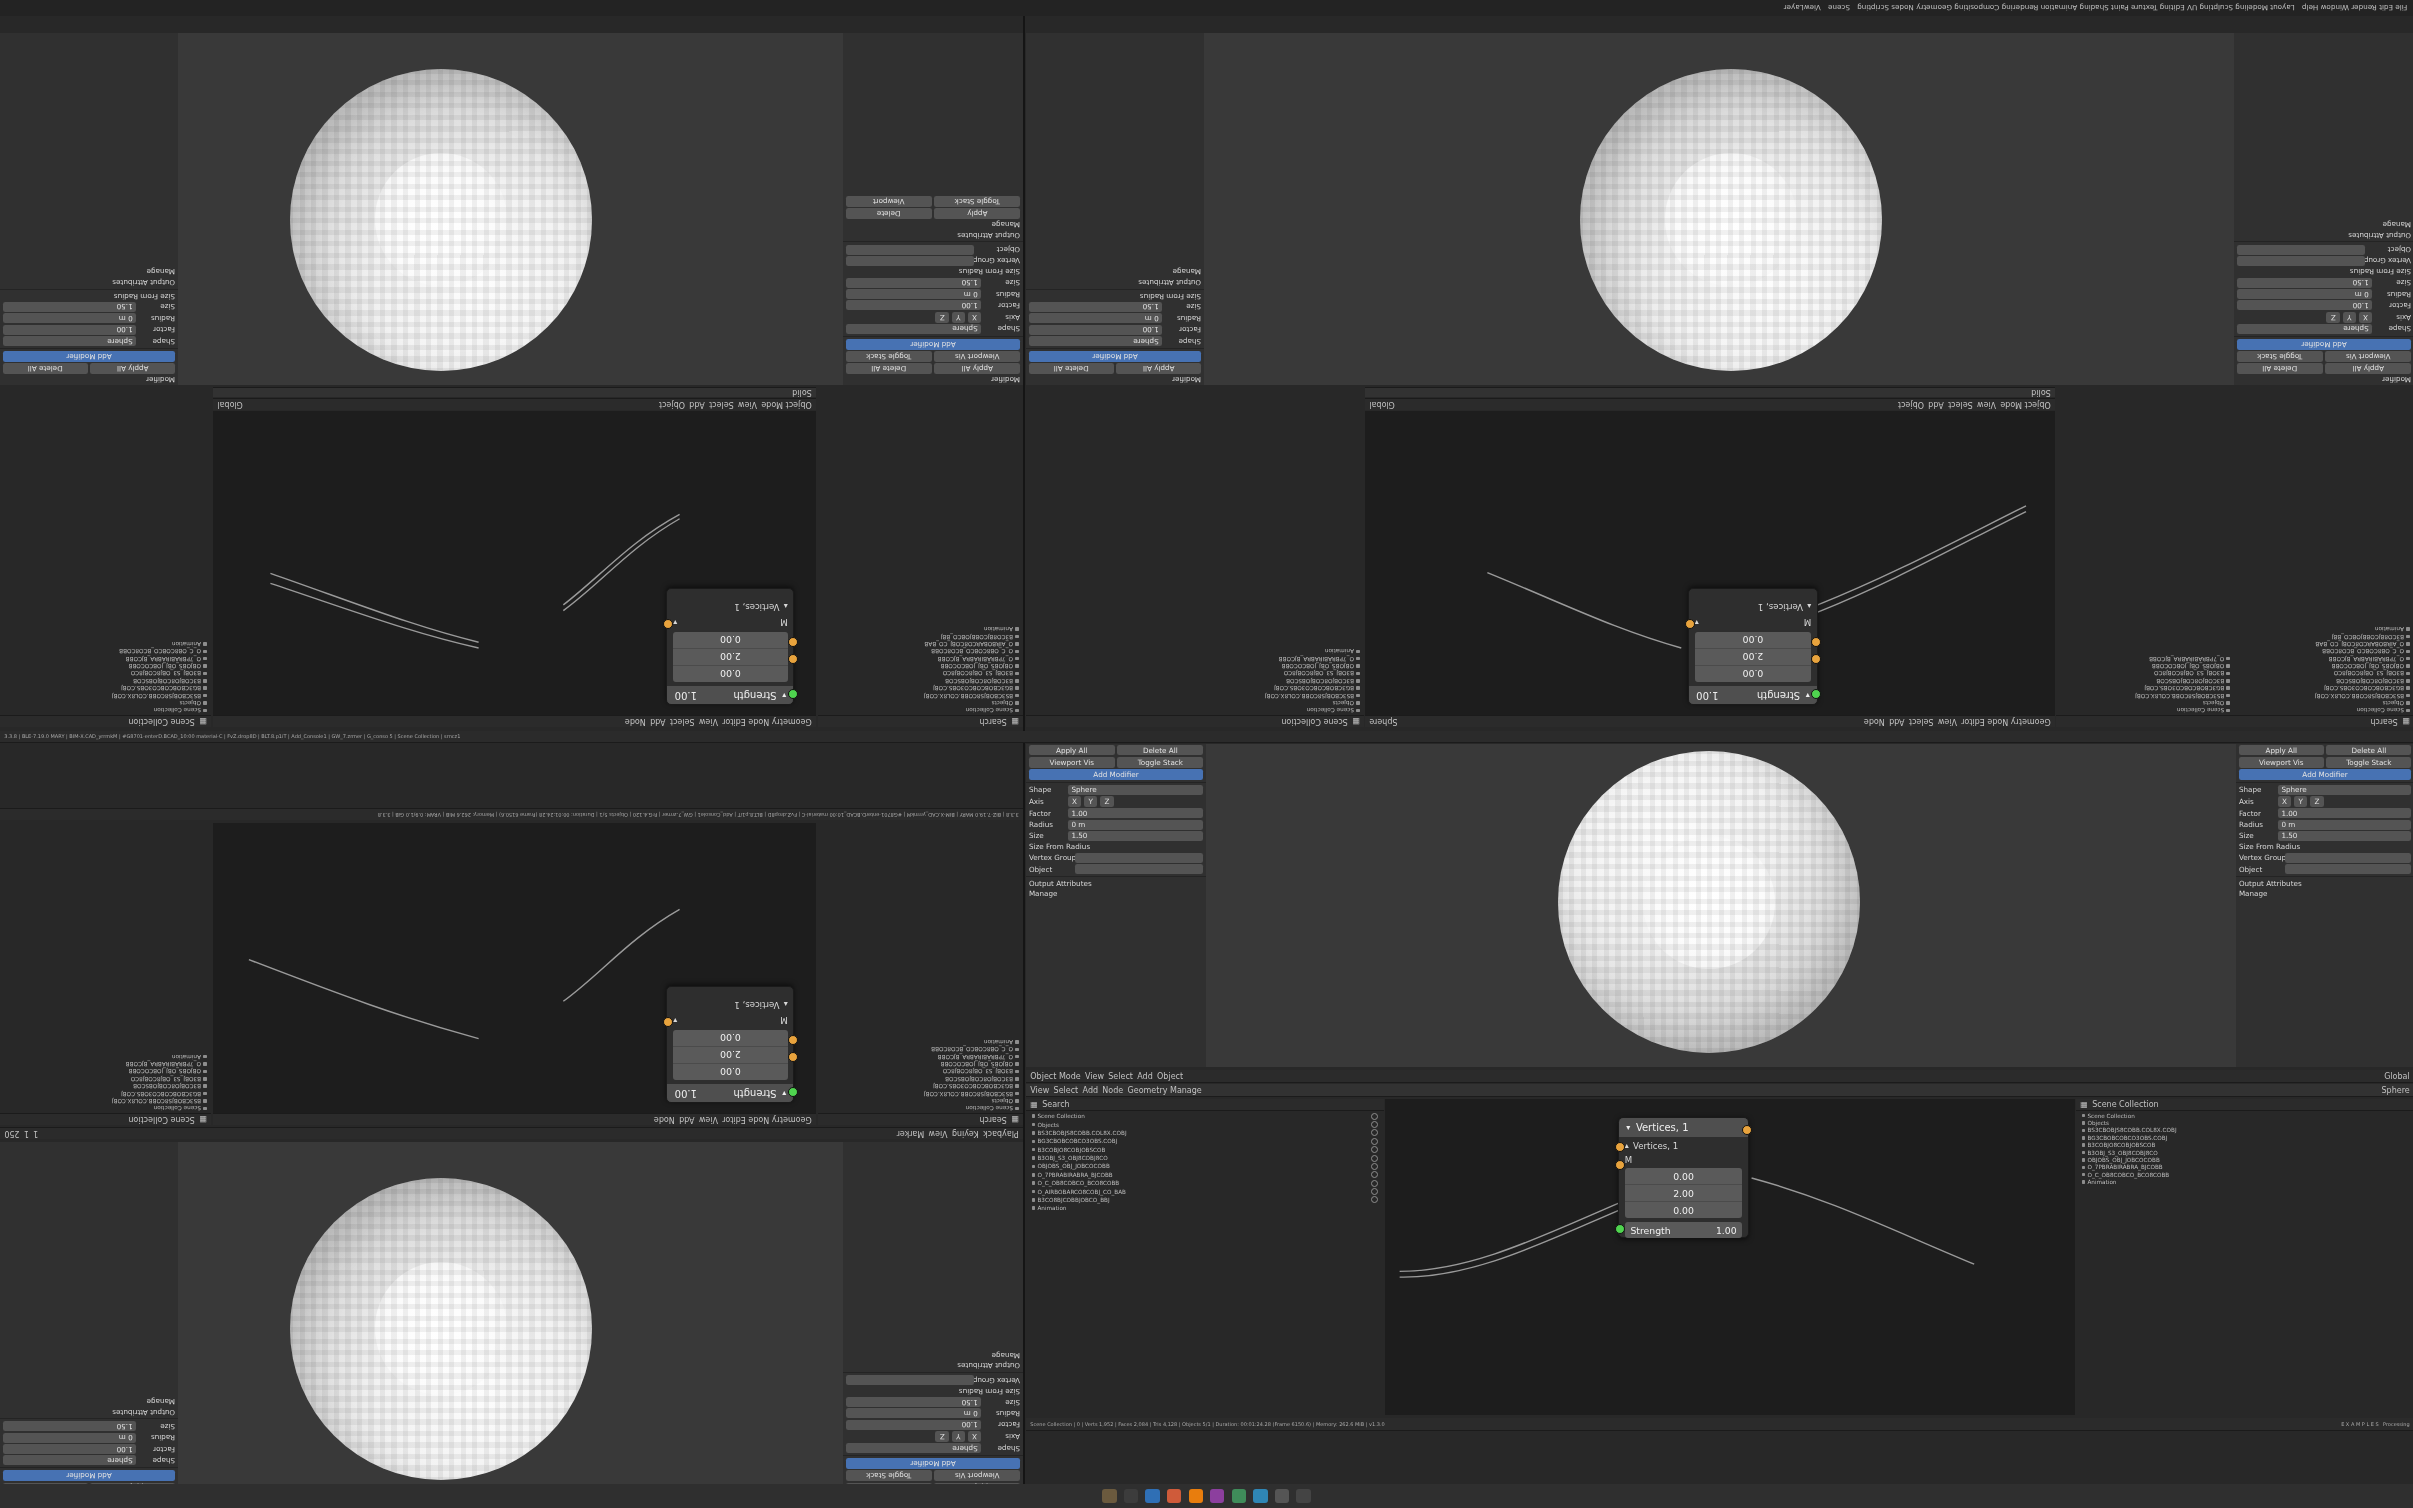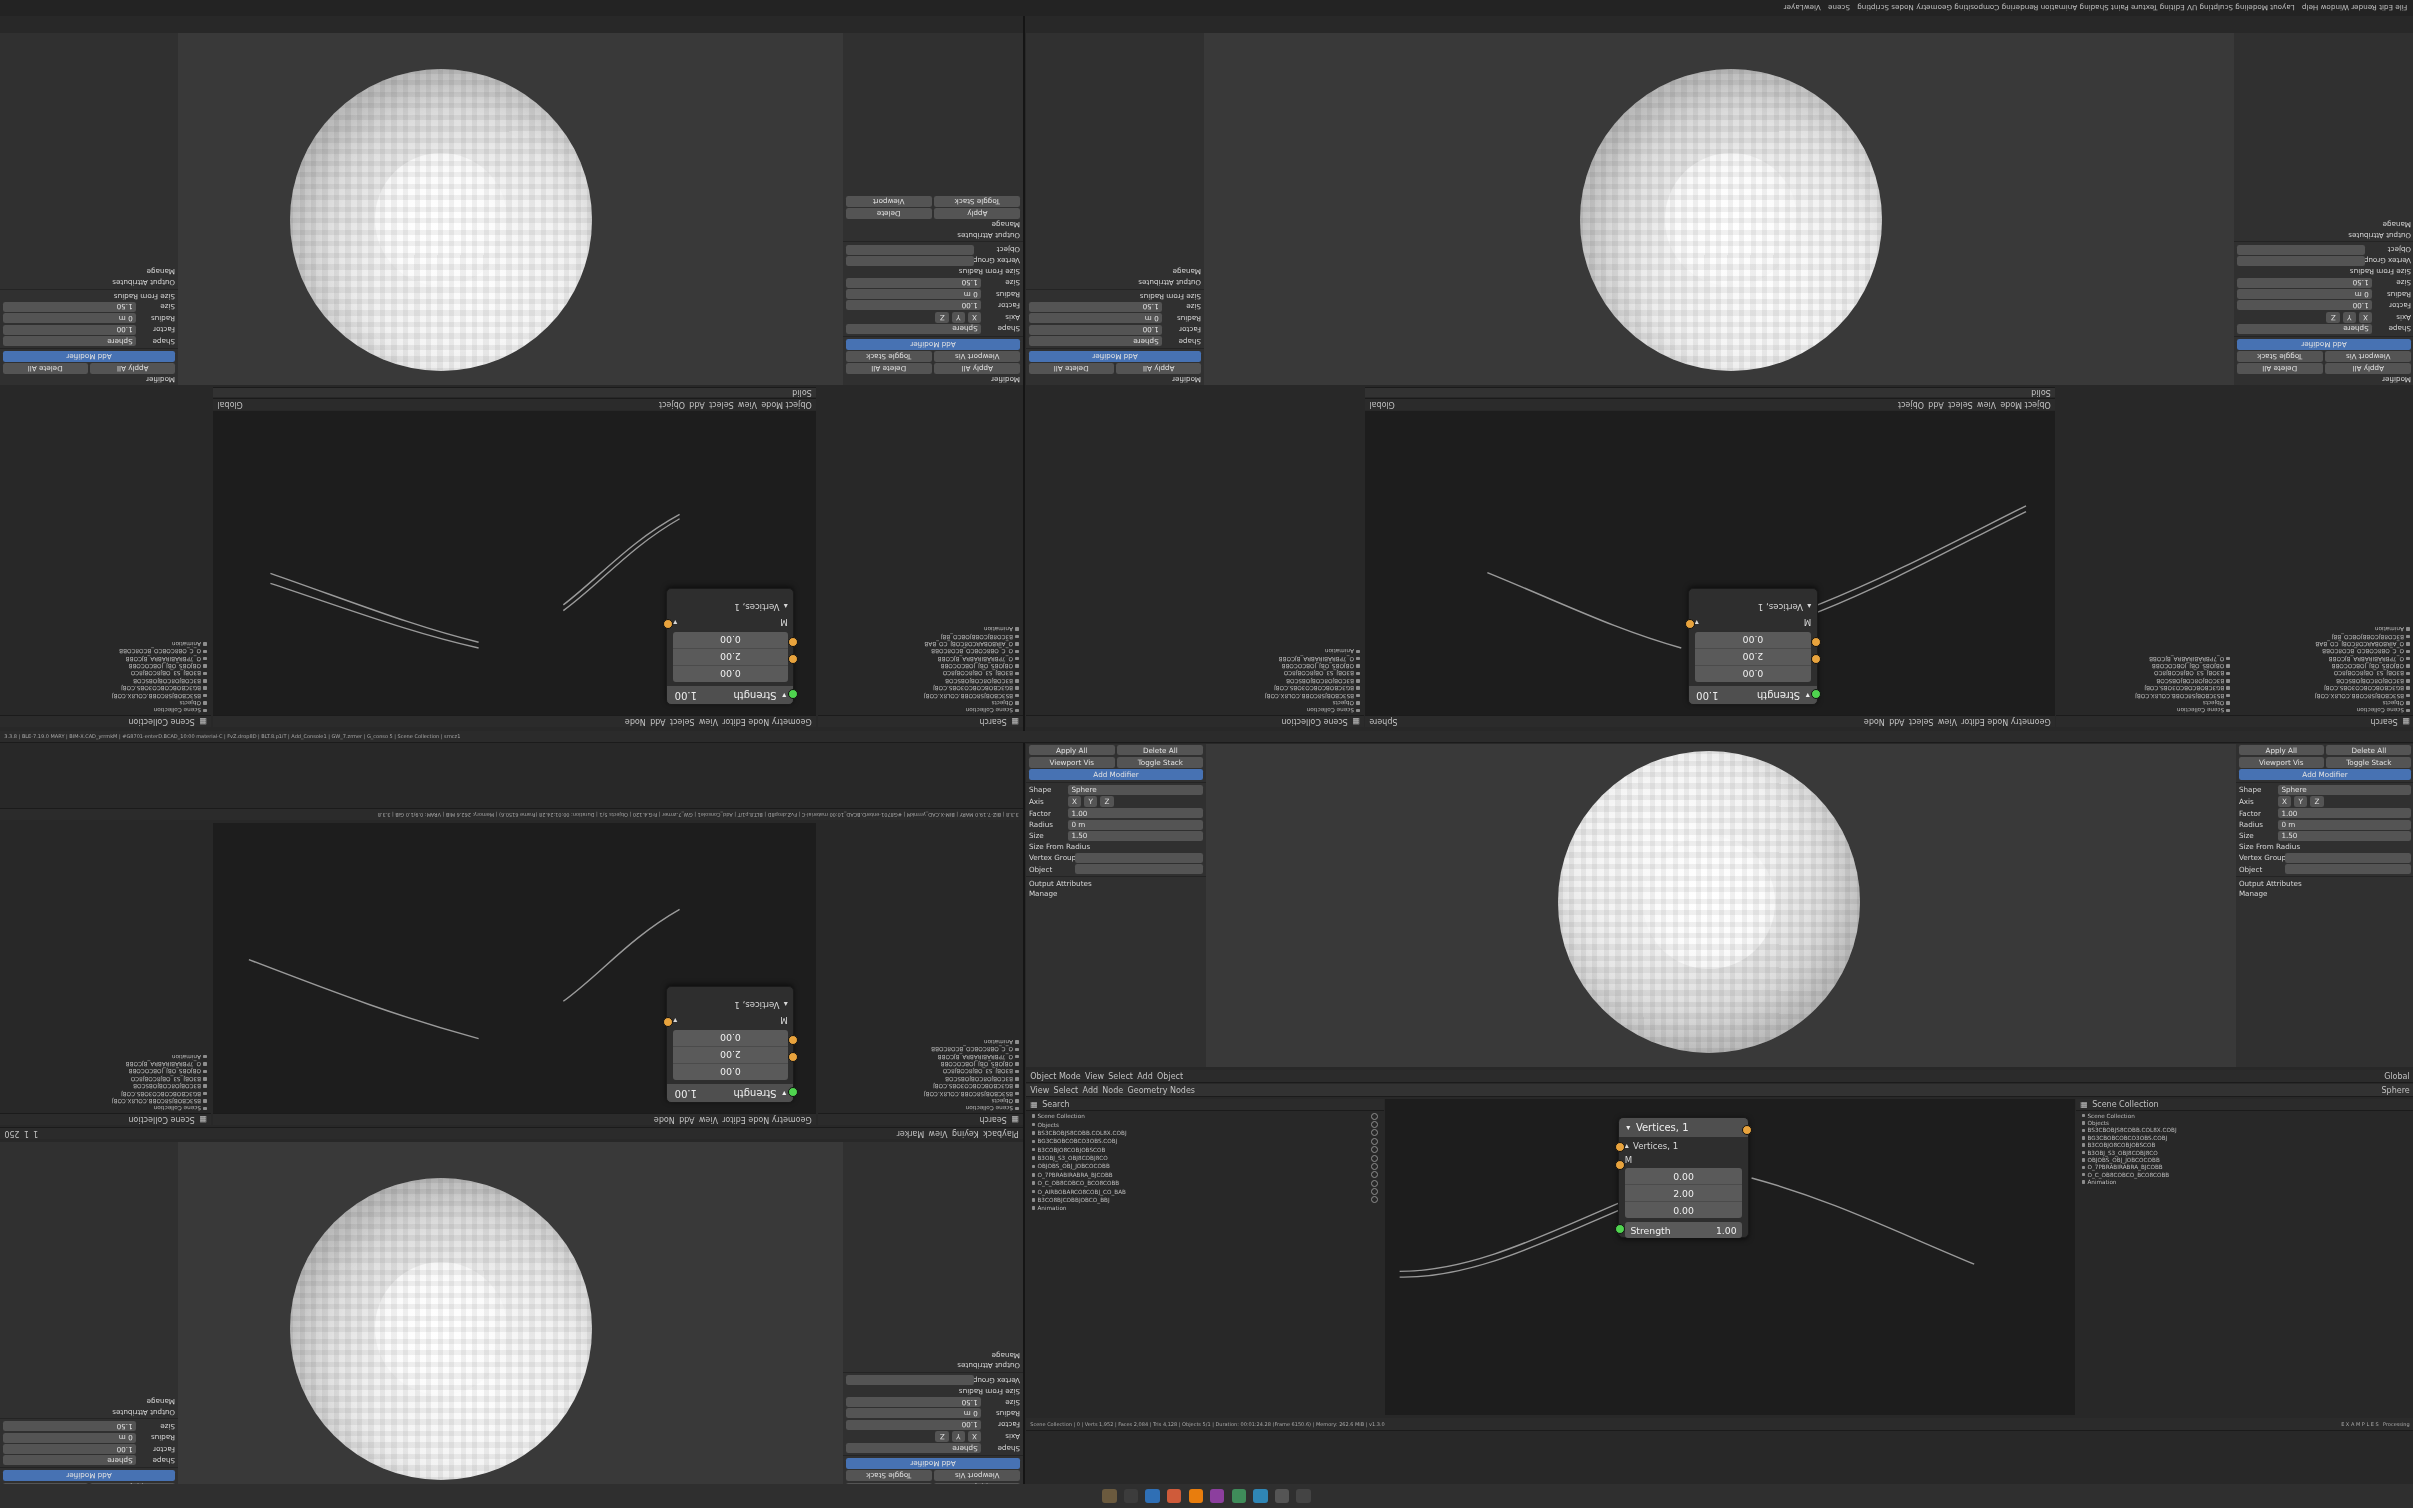"Geometry Nodes" span { text: Nodes -> Manage }
